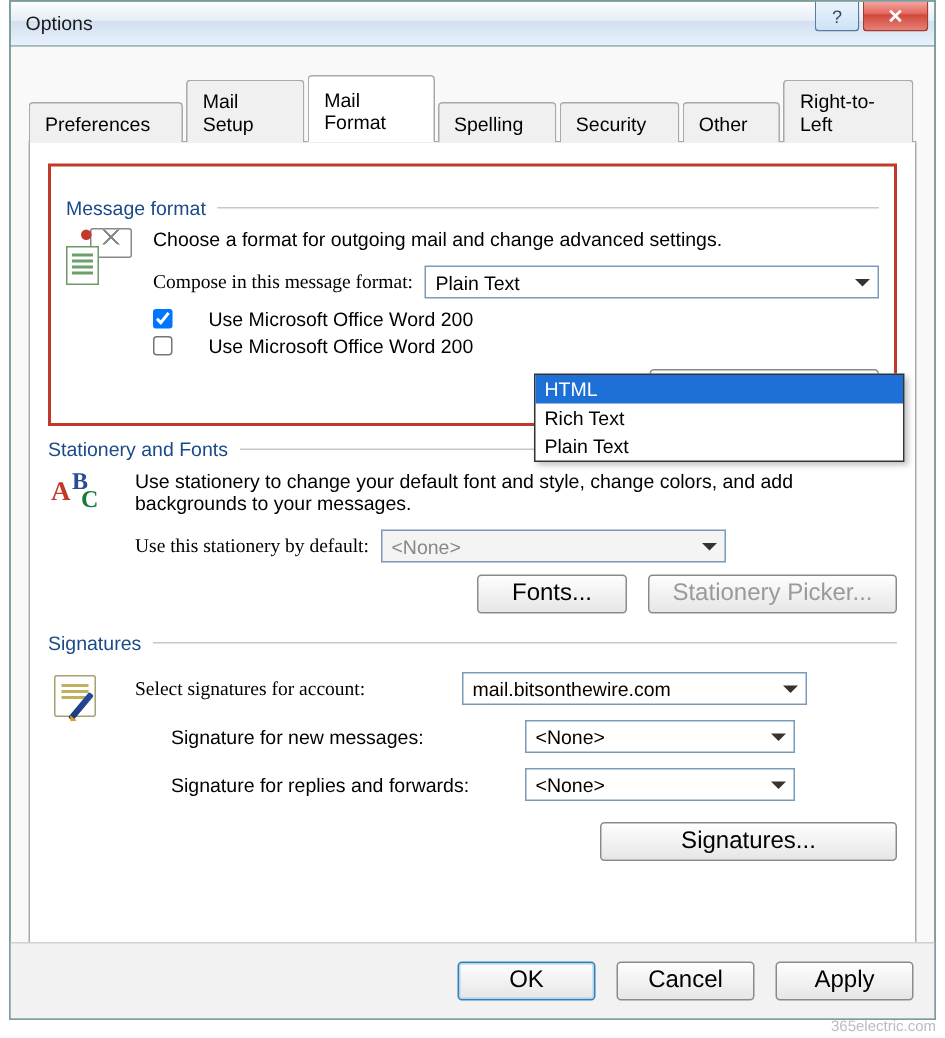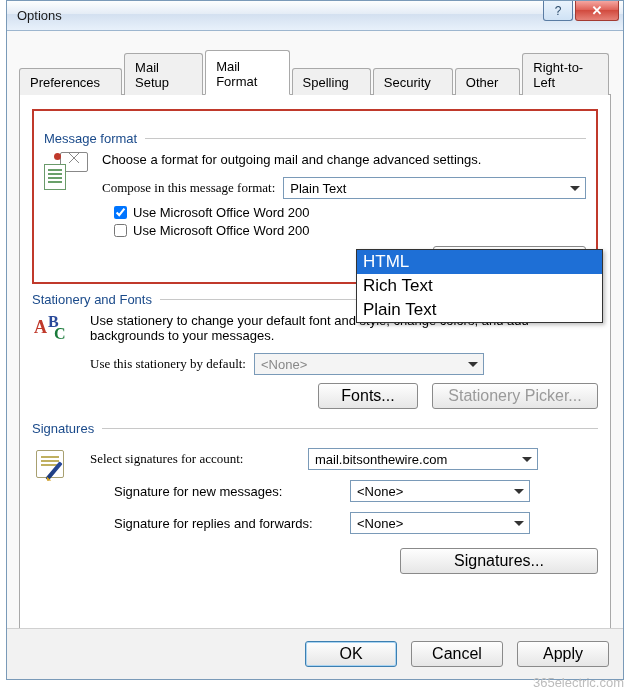"Use Microsoft Office Word 200" .chk { gap: 6px -> 24px; margin: 3px 0 3px 12px -> 3px 0 3px 0 }
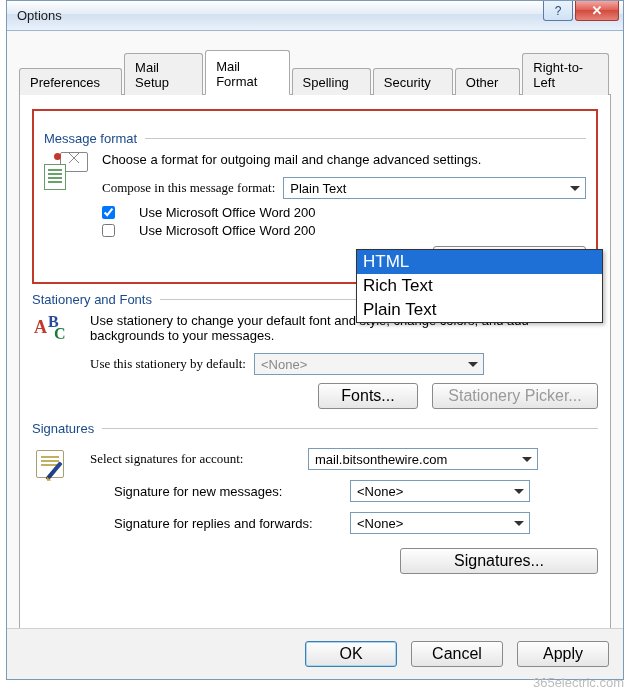"HTML" .dropdown-open { font-size: 17px -> 13px }
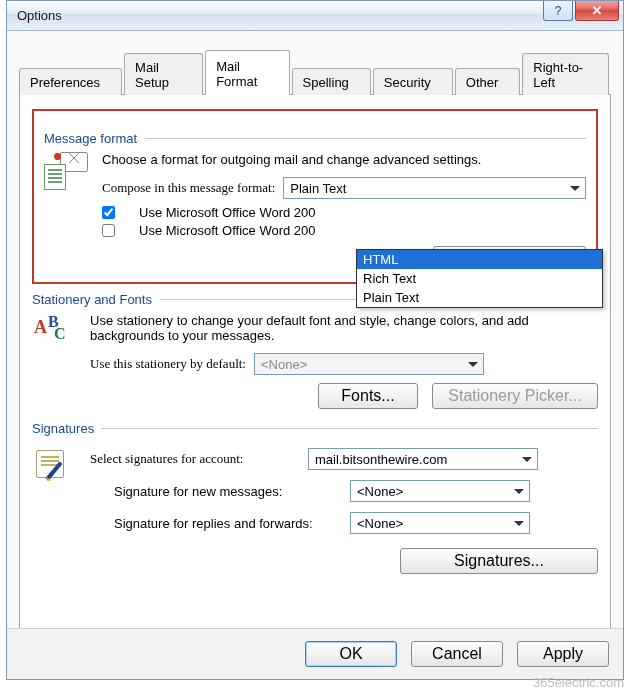"365electric.com" .watermark { font-size: 13px -> 10px }
